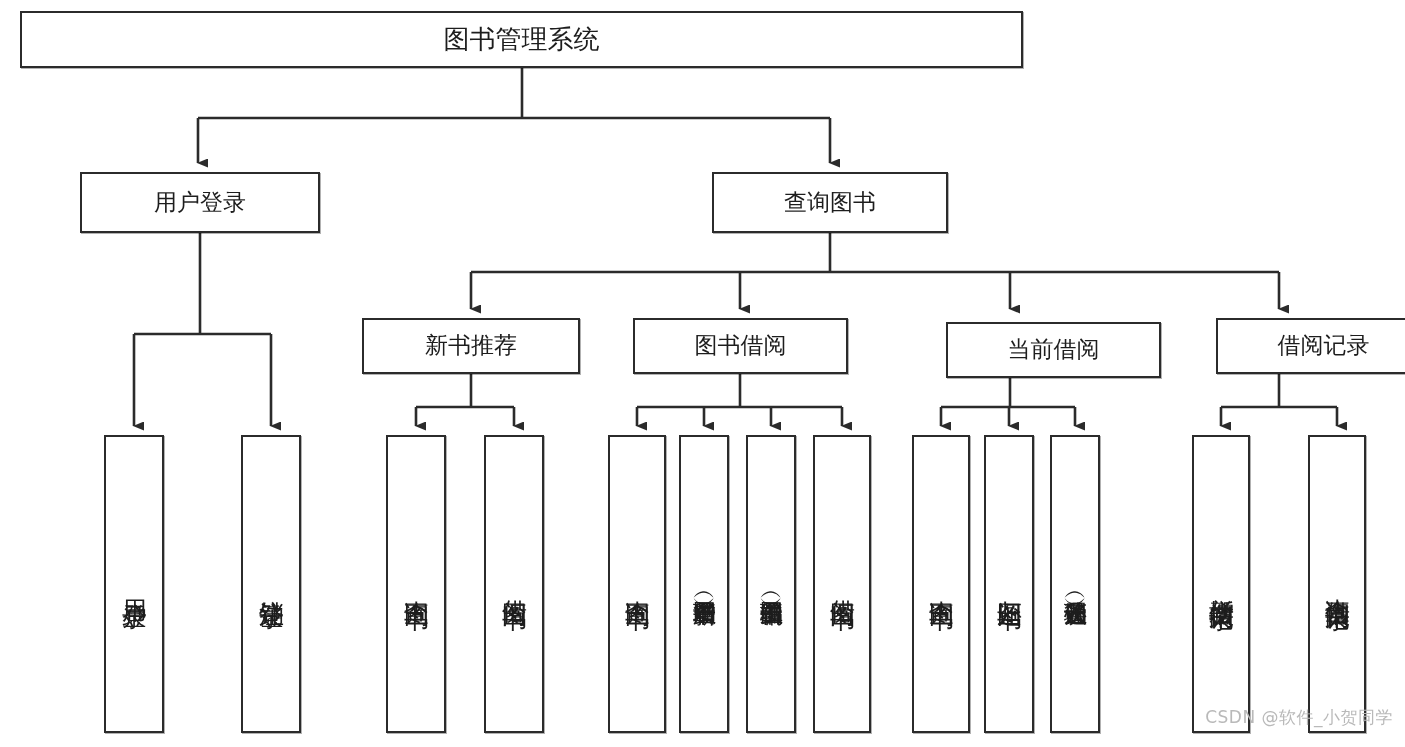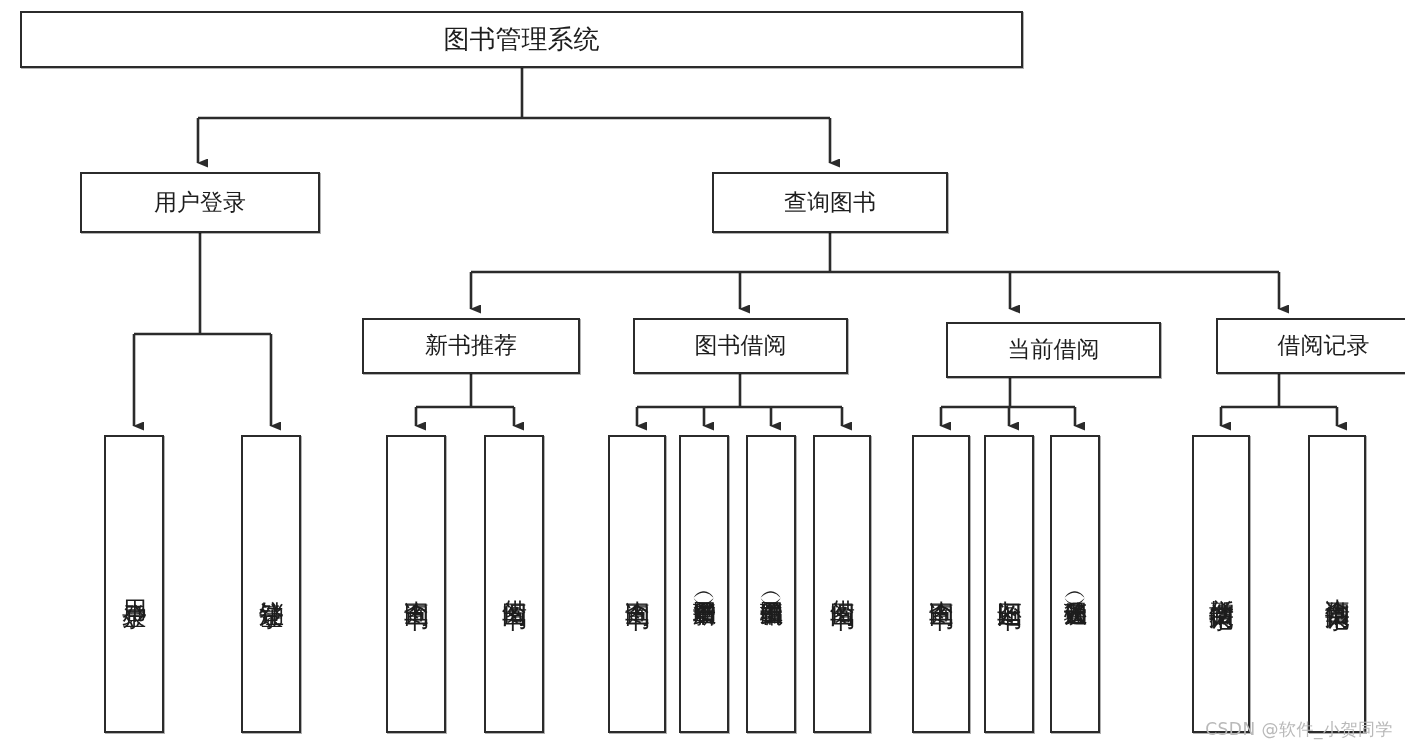"CSDN @软件_小贺同学" #watermark { bottom: 6px -> 18px }
